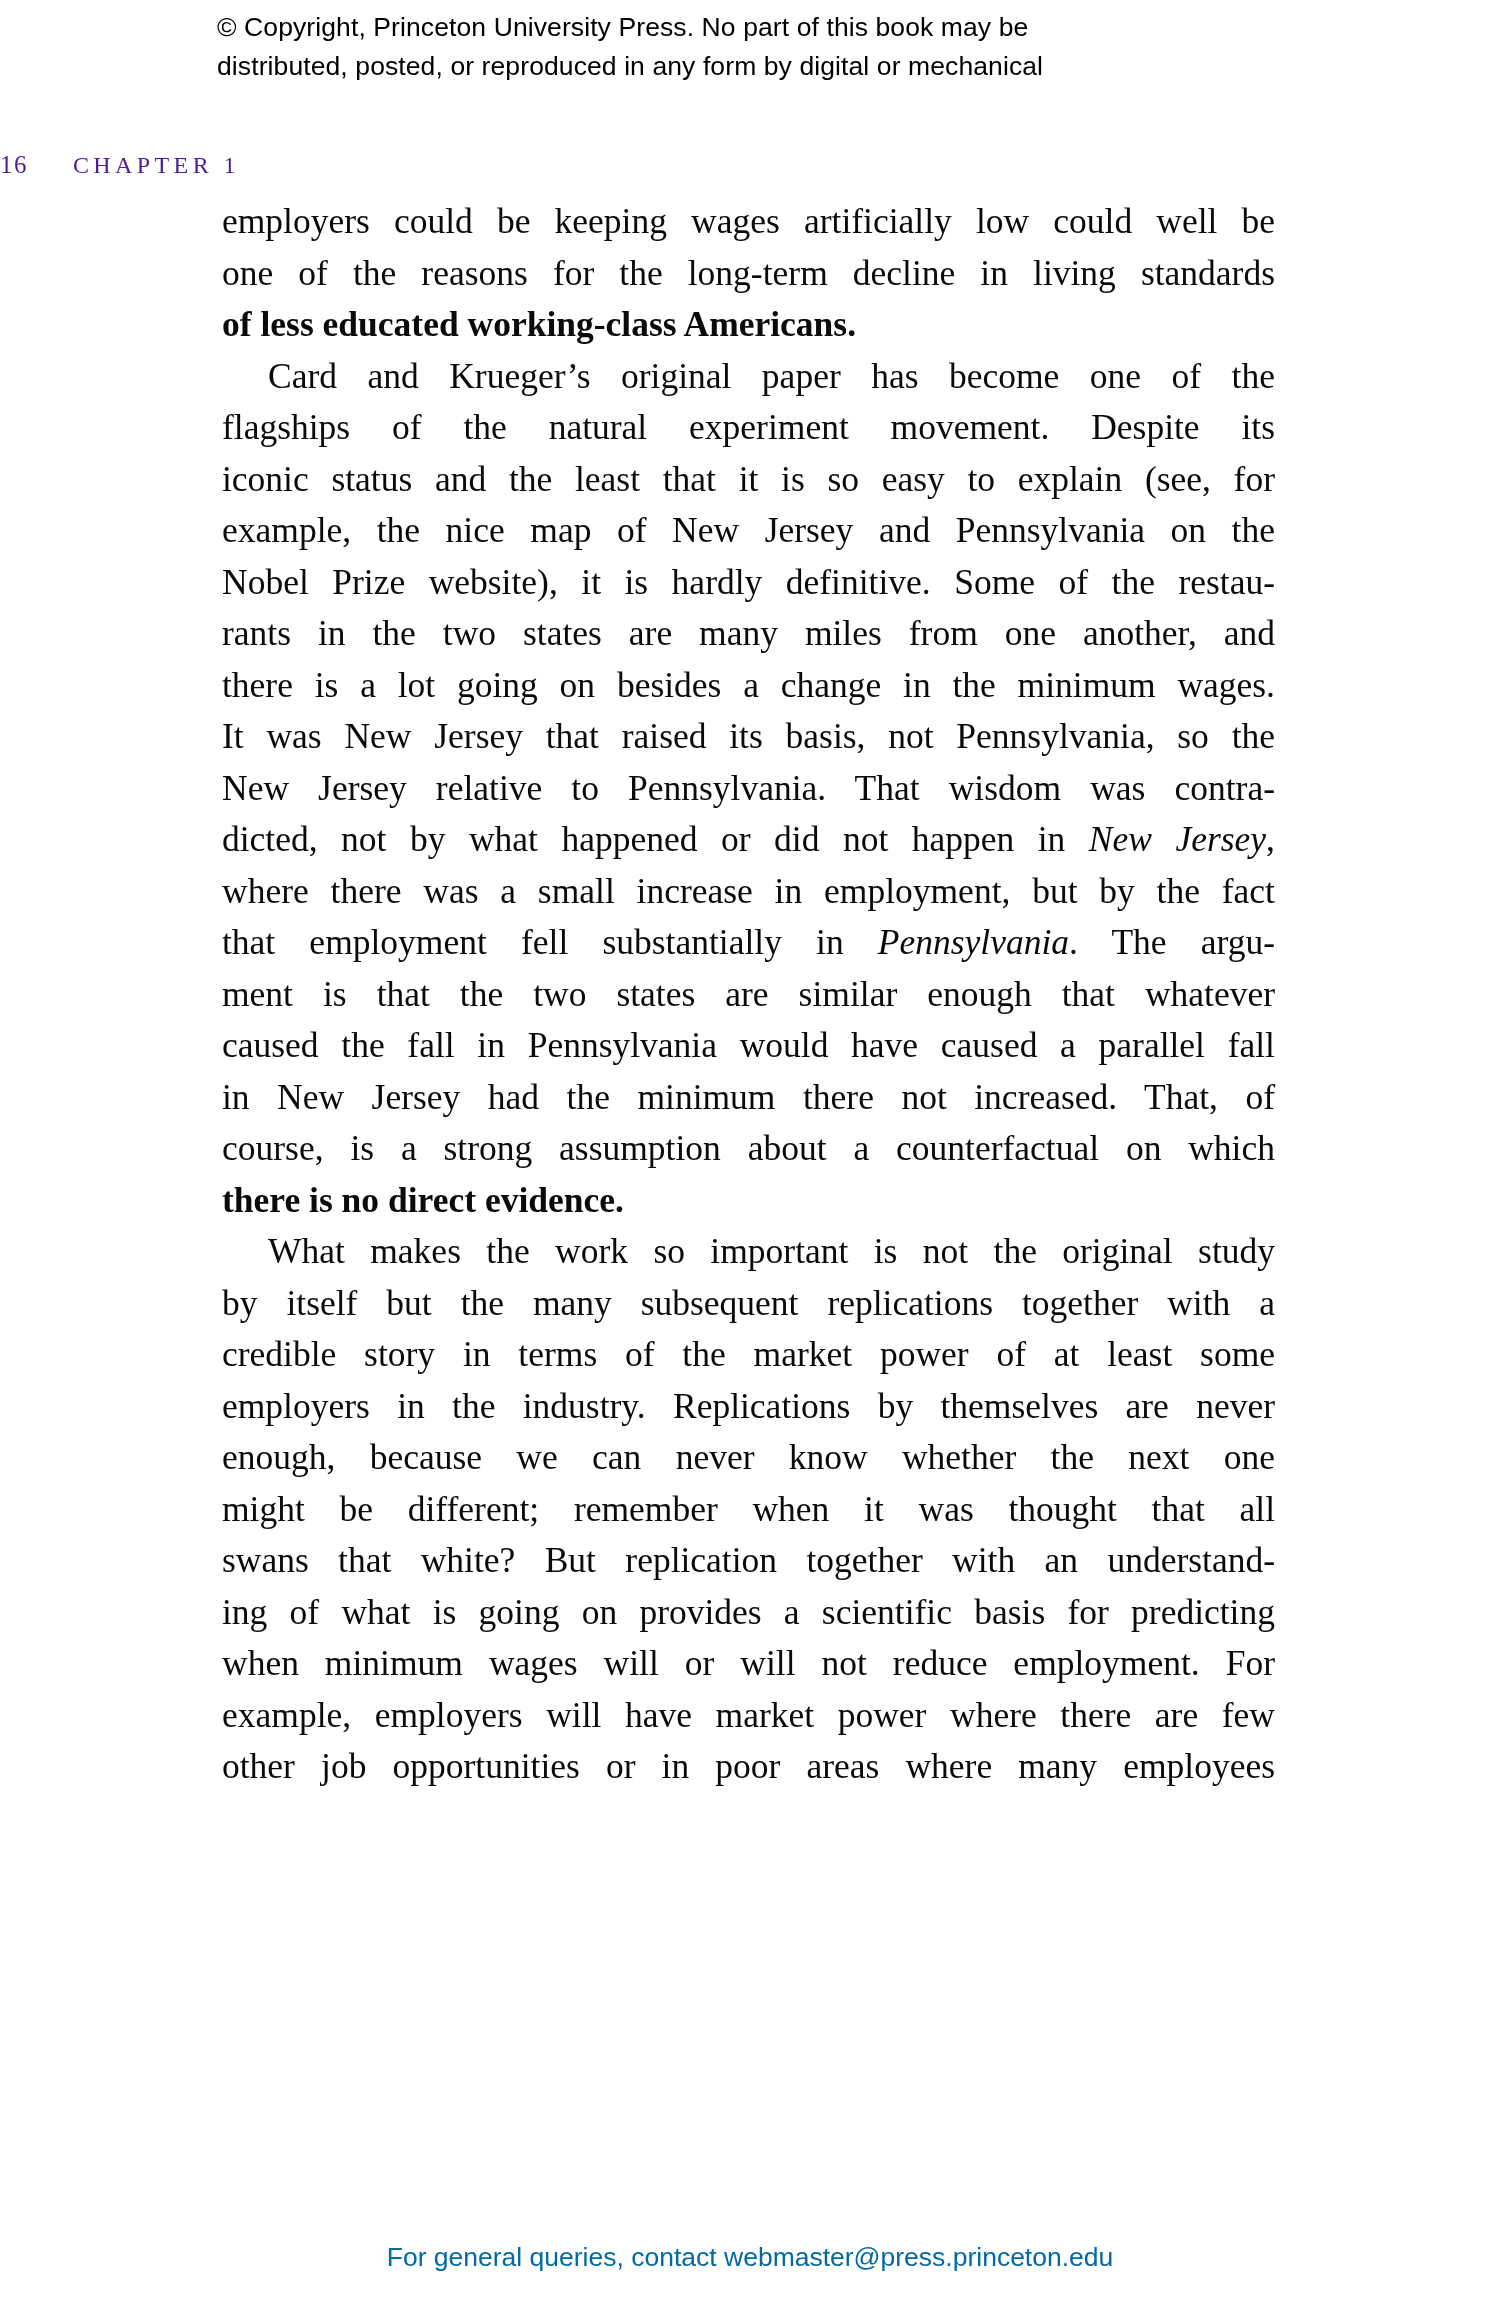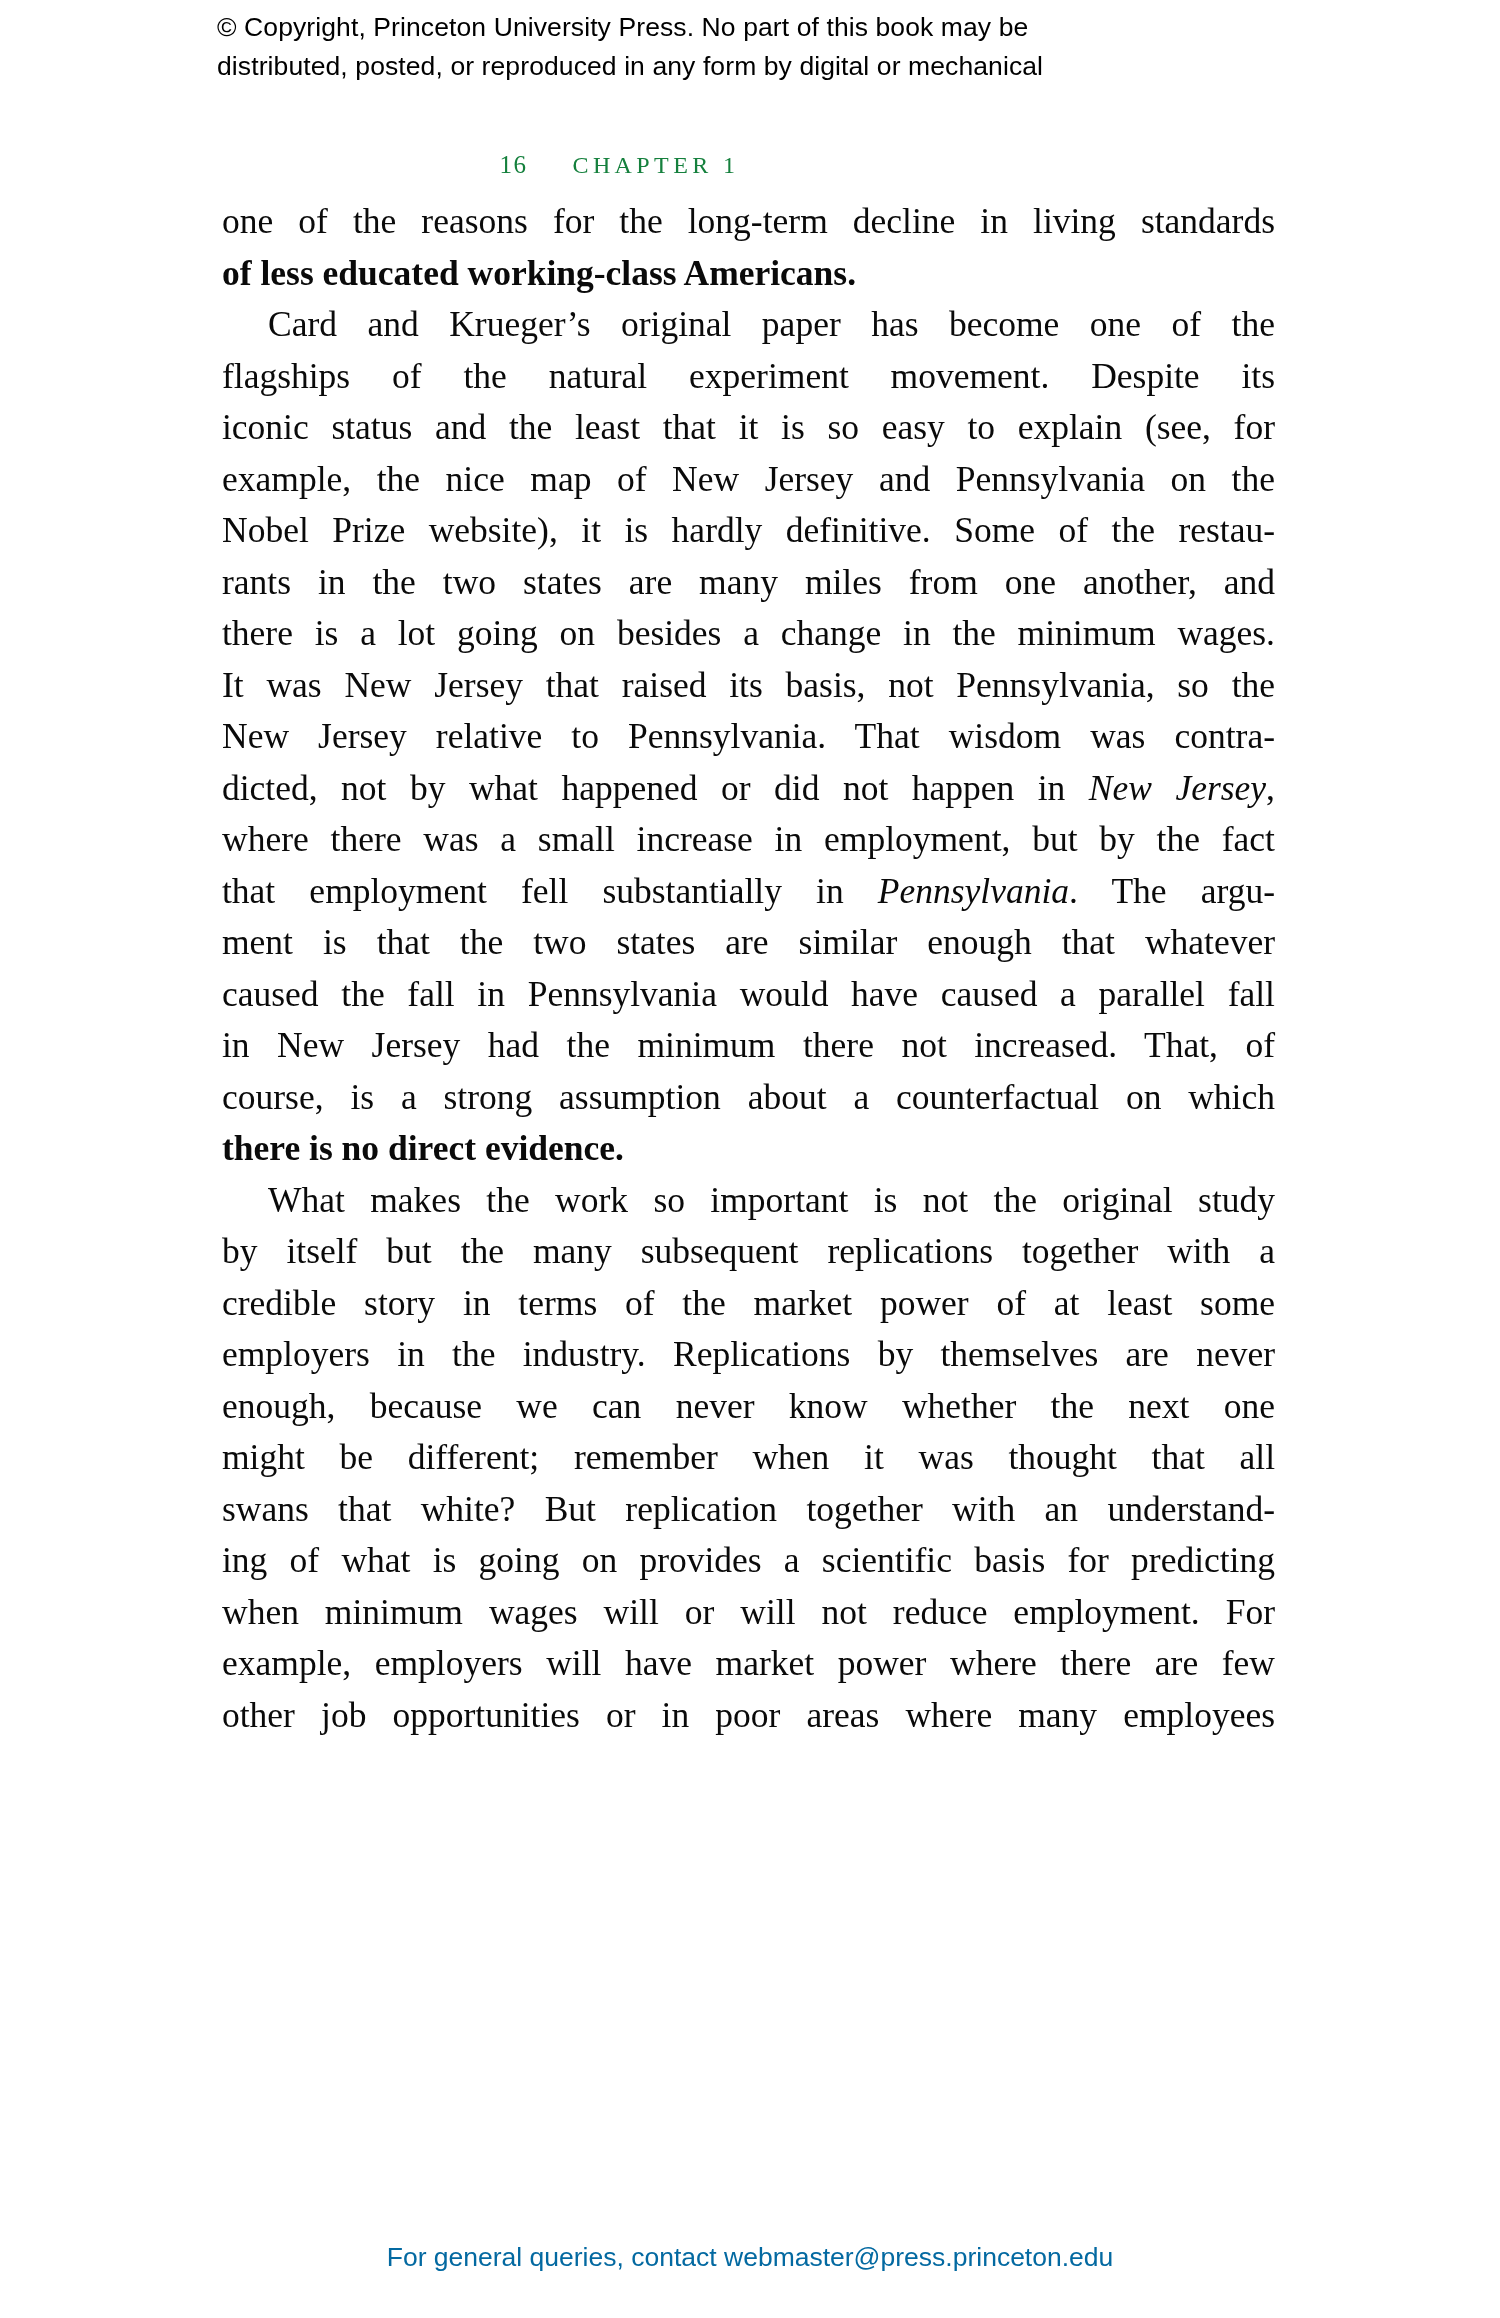"16 CHAPTER 1" .running-head { color: #15803d -> #4c1d95; text-align: center -> left }
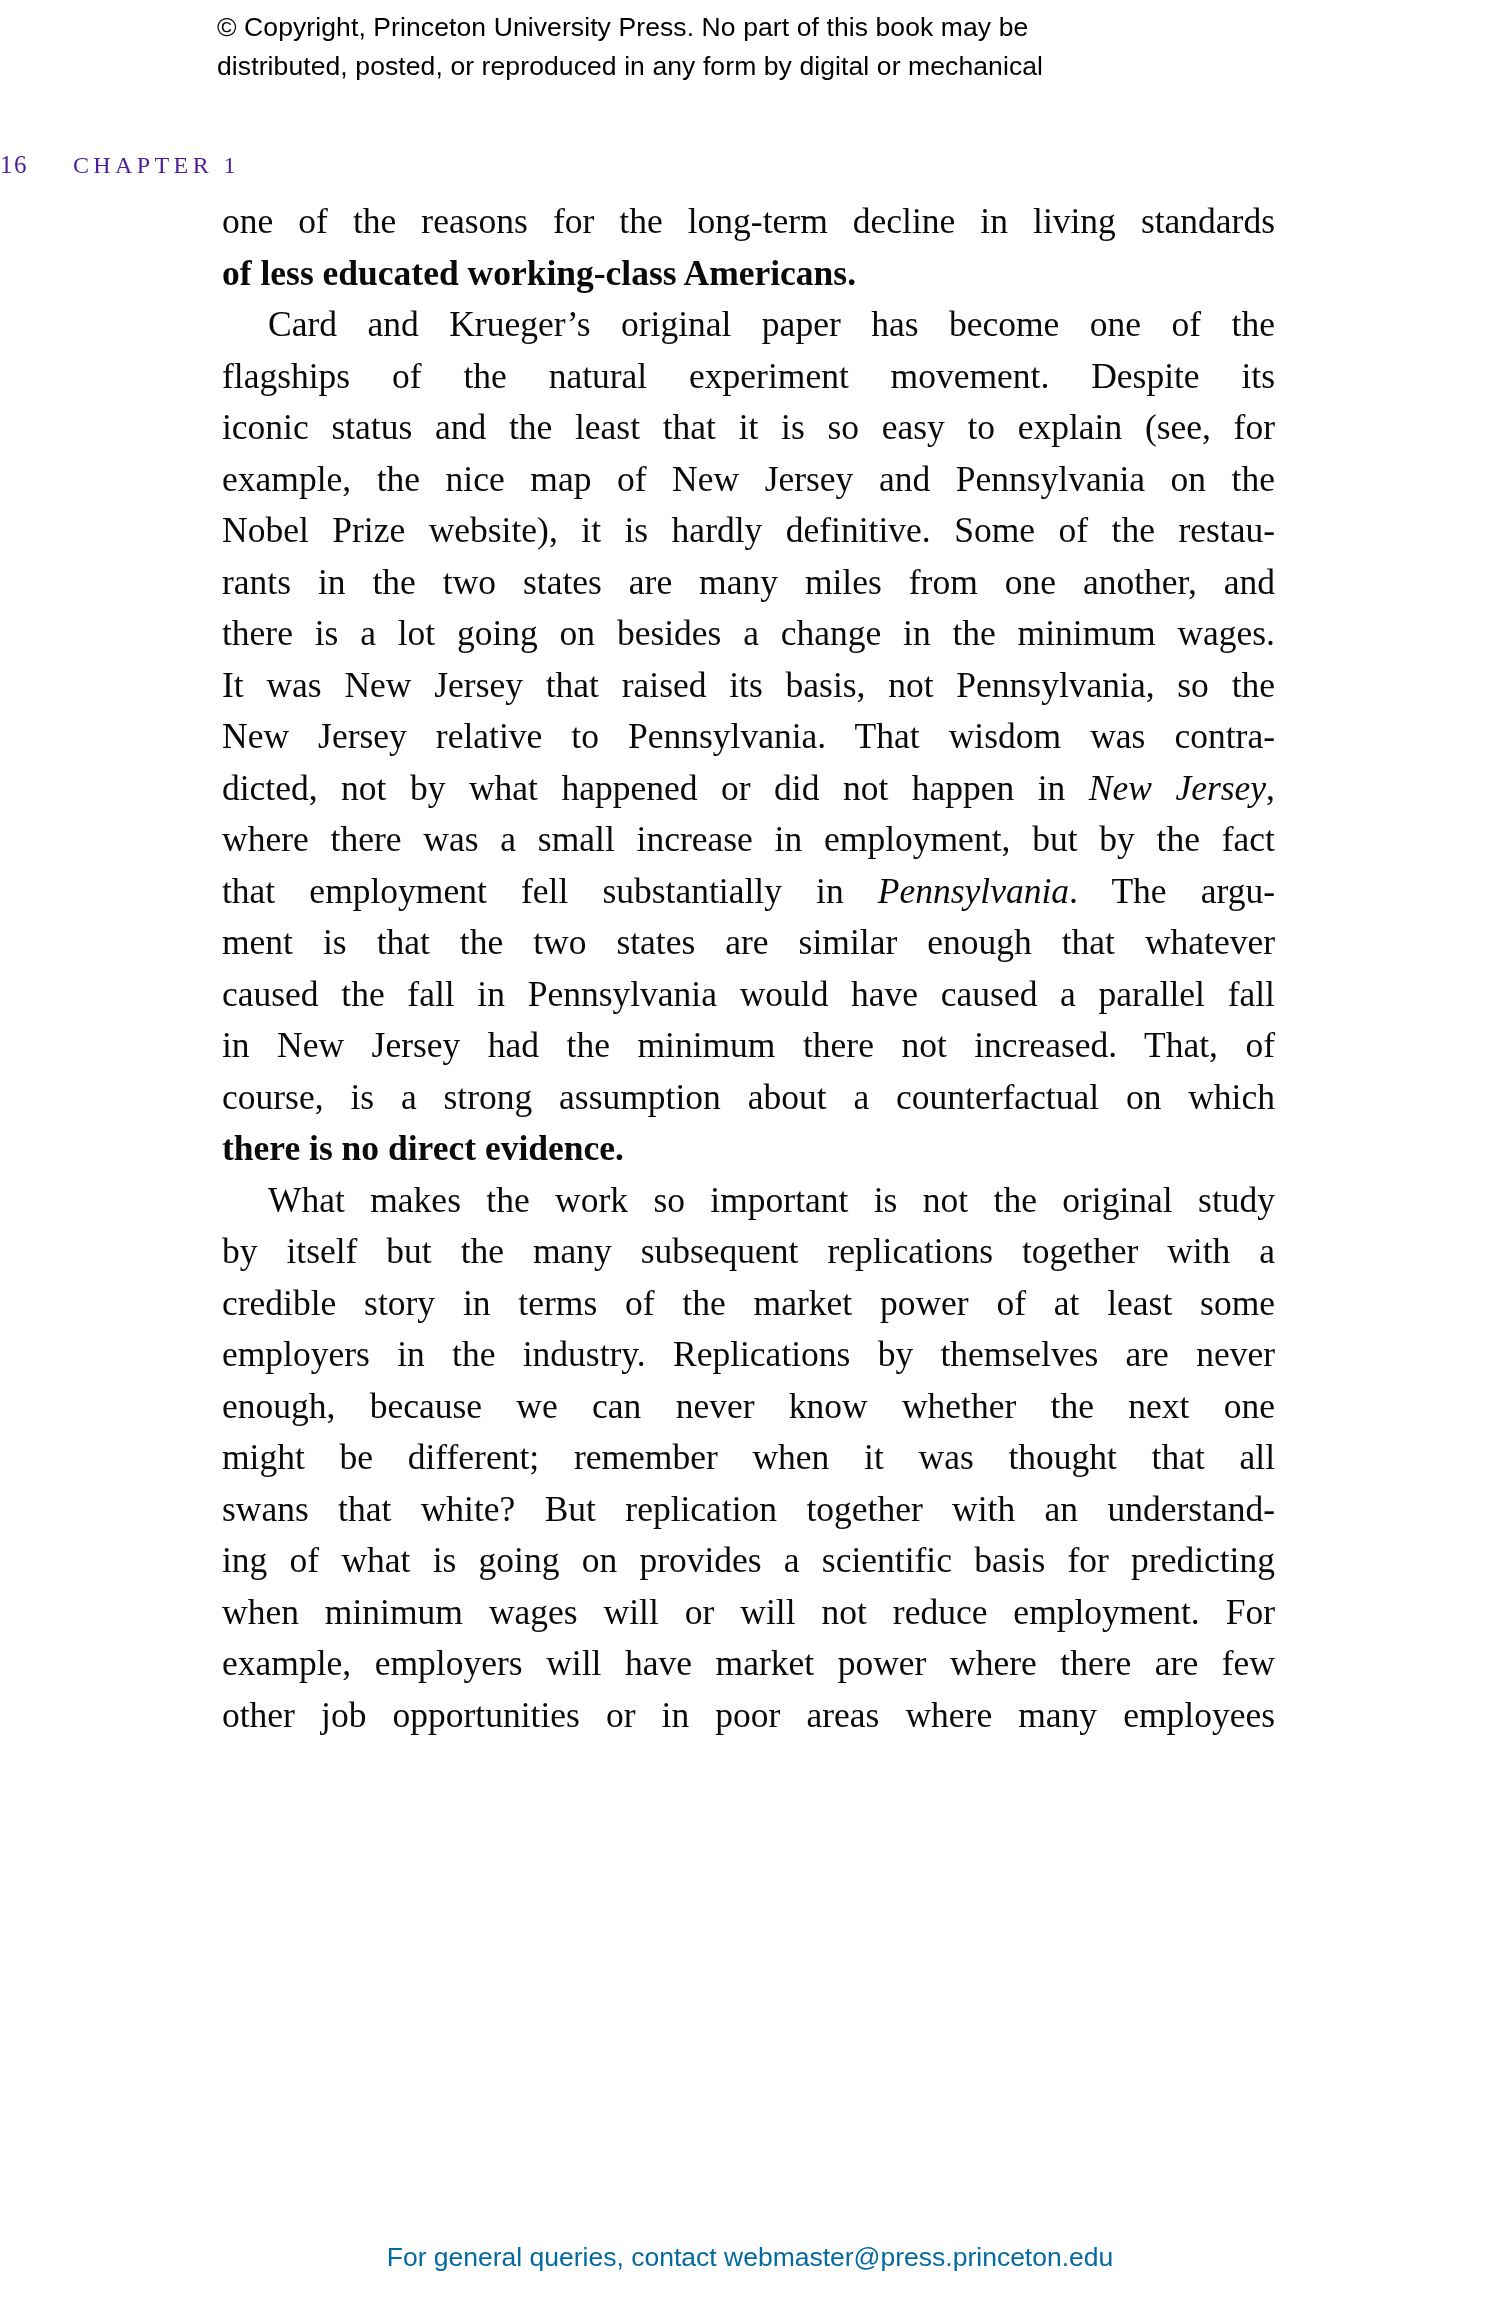"employers could be keeping wages" div.line { html: none -> <div><span>employers could be keeping wages artificially low could well be</span></div> }
